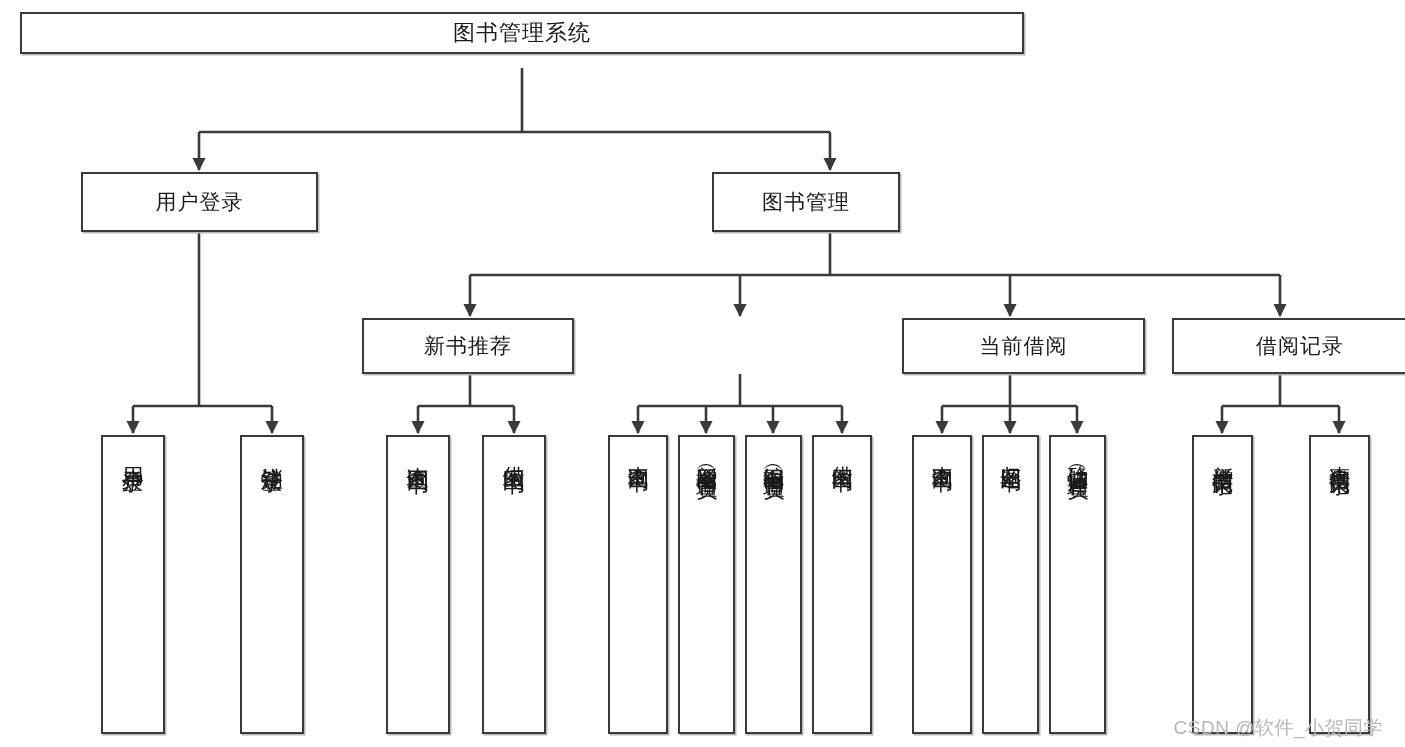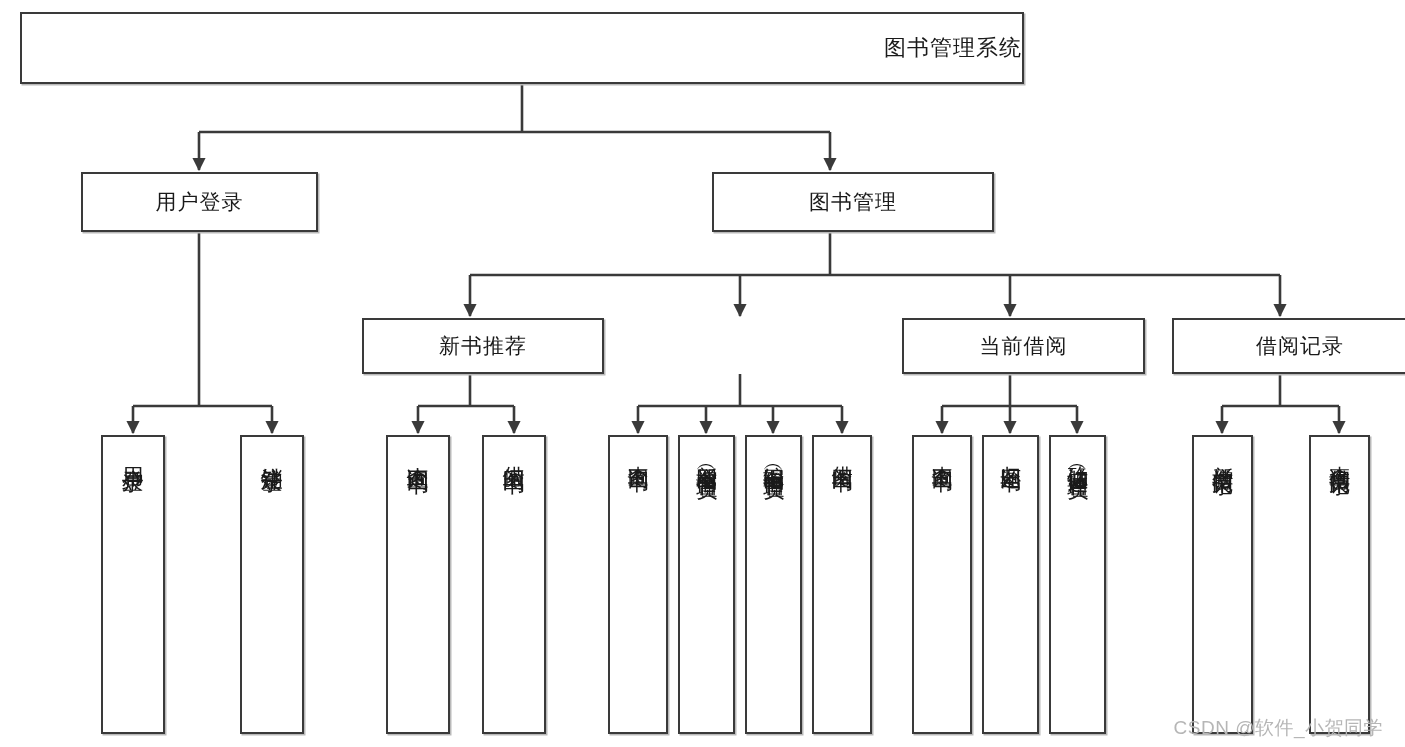"图书管理系统" div.node { height: 72px -> 42px; justify-content: flex-end -> none }
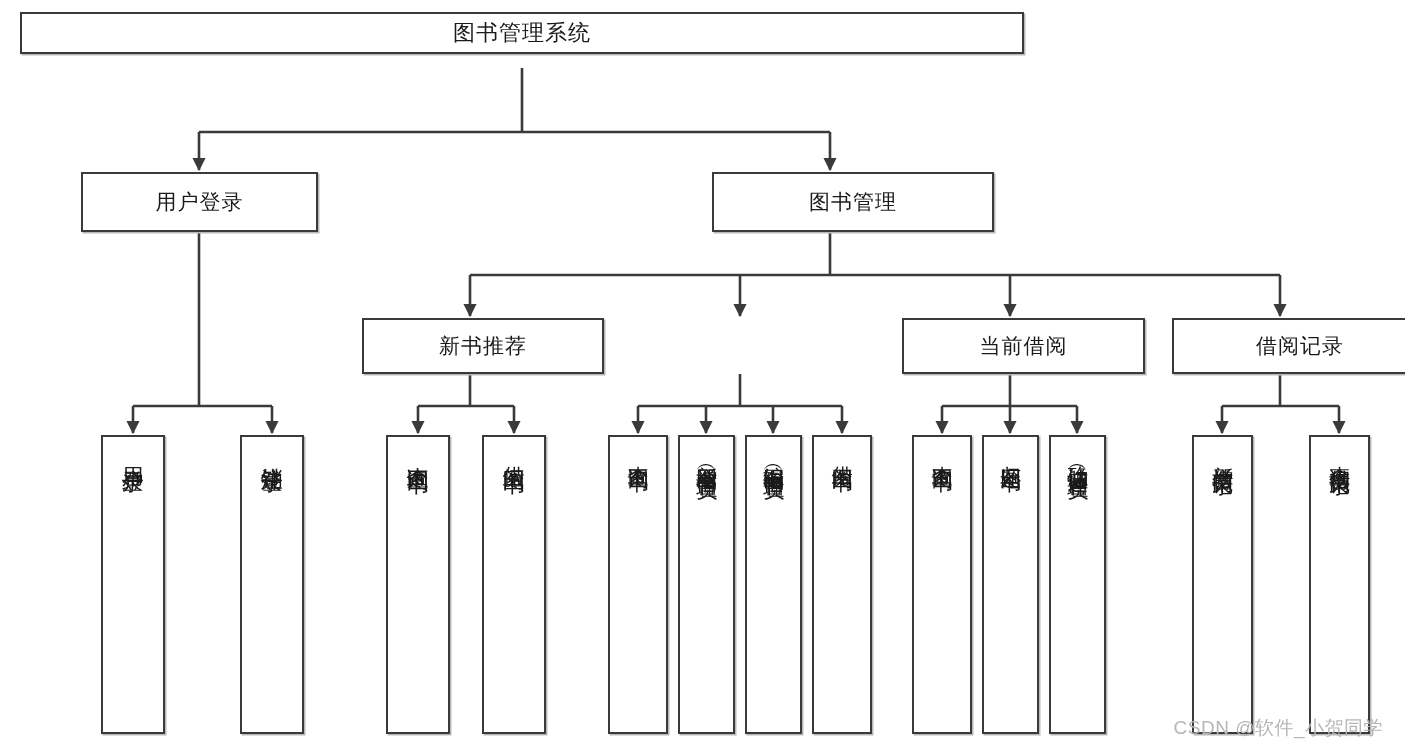"图书管理" div.node { width: 282px -> 188px }
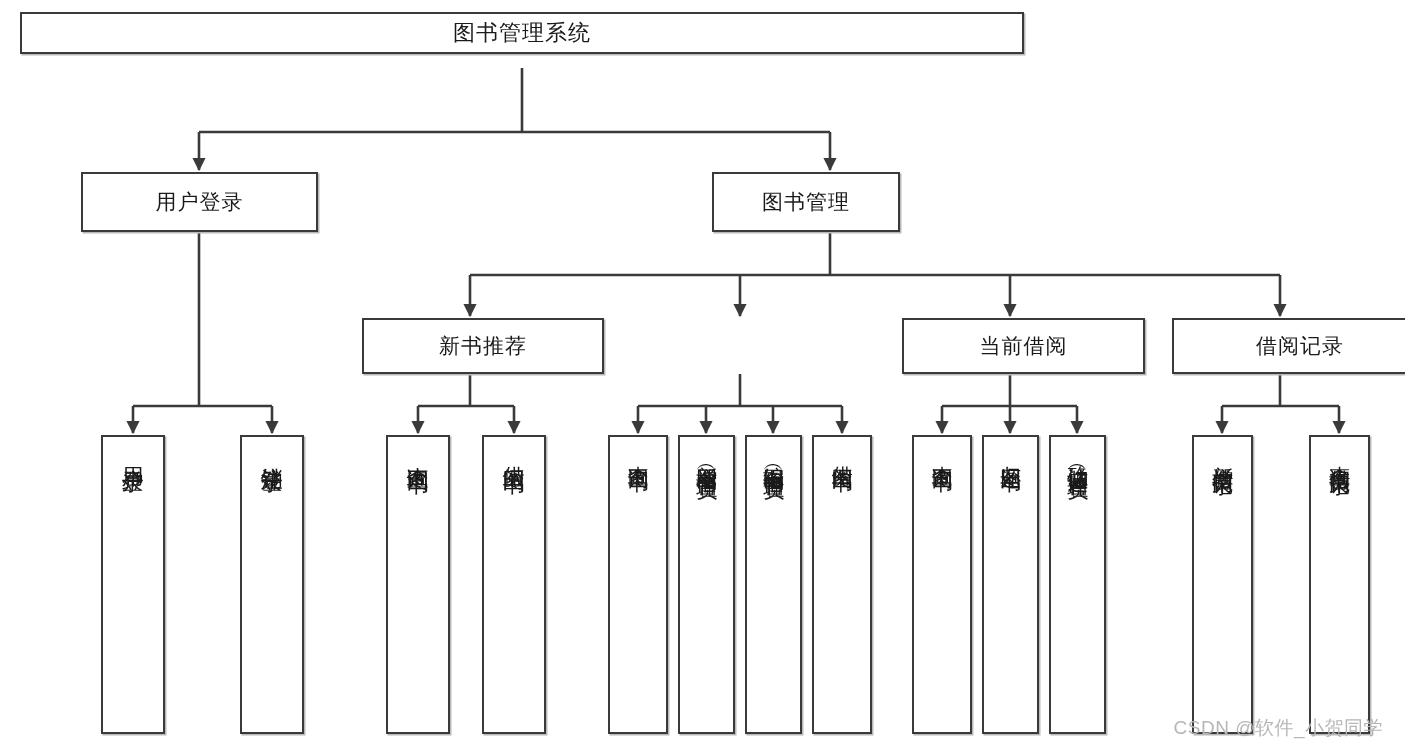"新书推荐" div.node { width: 242px -> 212px }
